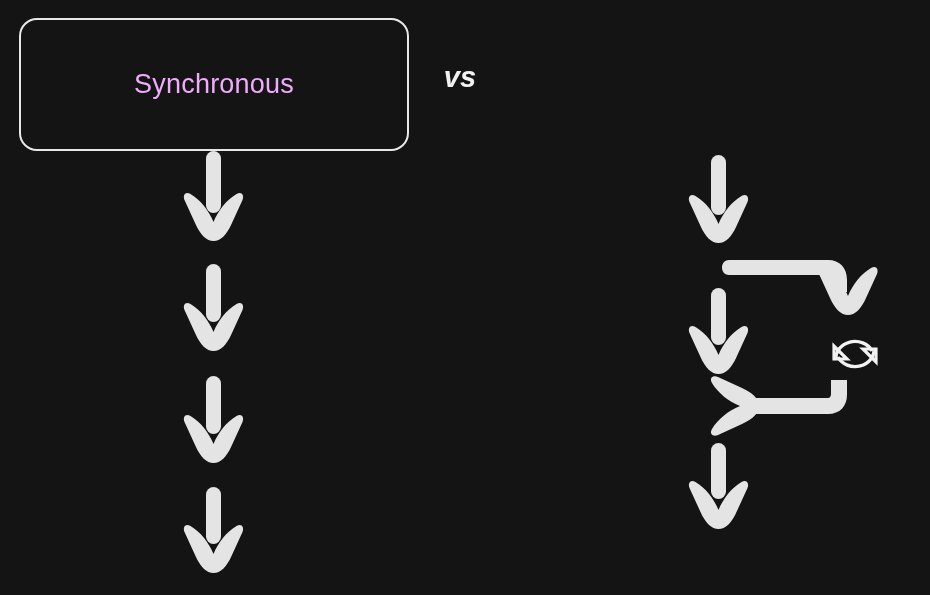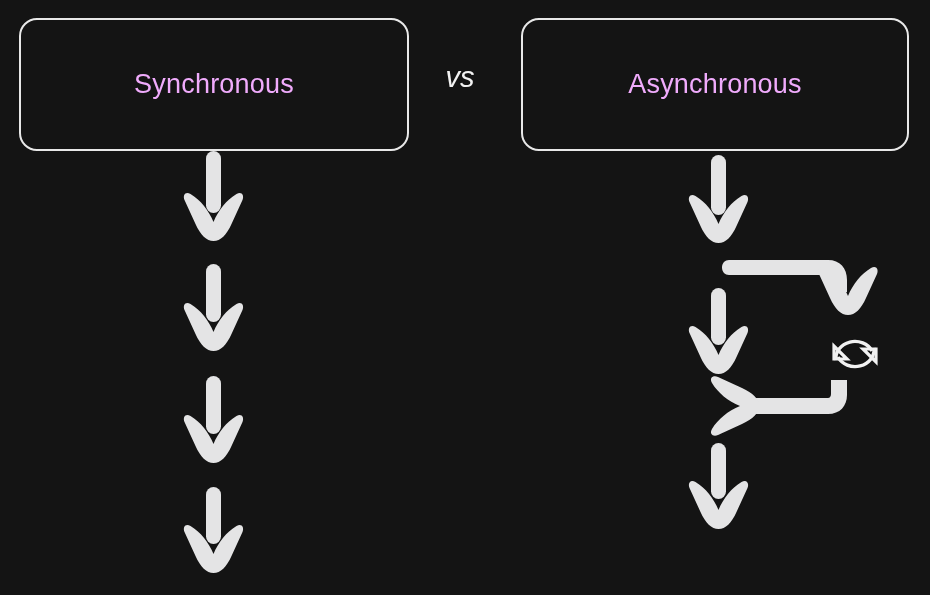"vs" #vs-label { font-weight: normal -> bold }
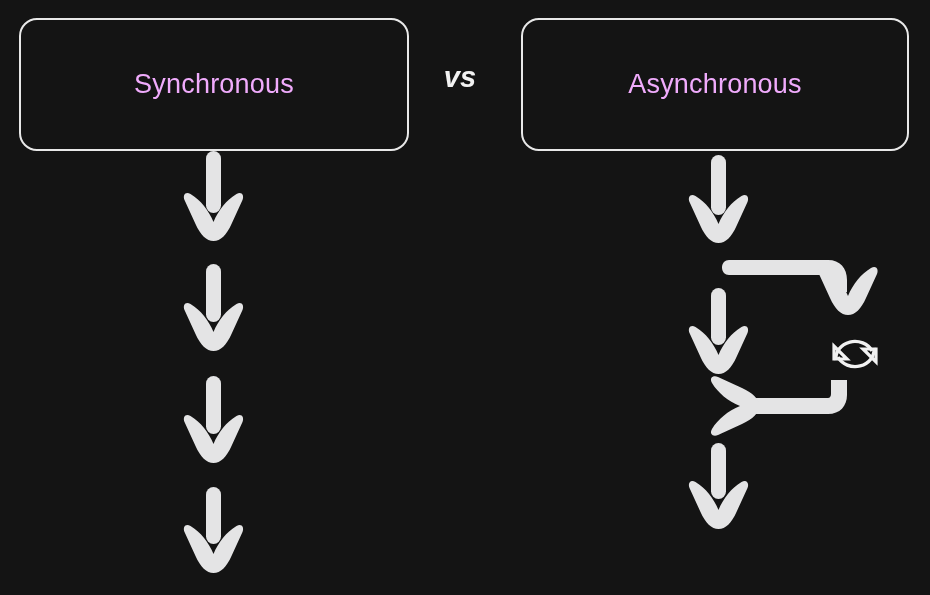"Asynchronous" div.node-box { html: <div> <span>Asynchronous</span> </div> -> none }
